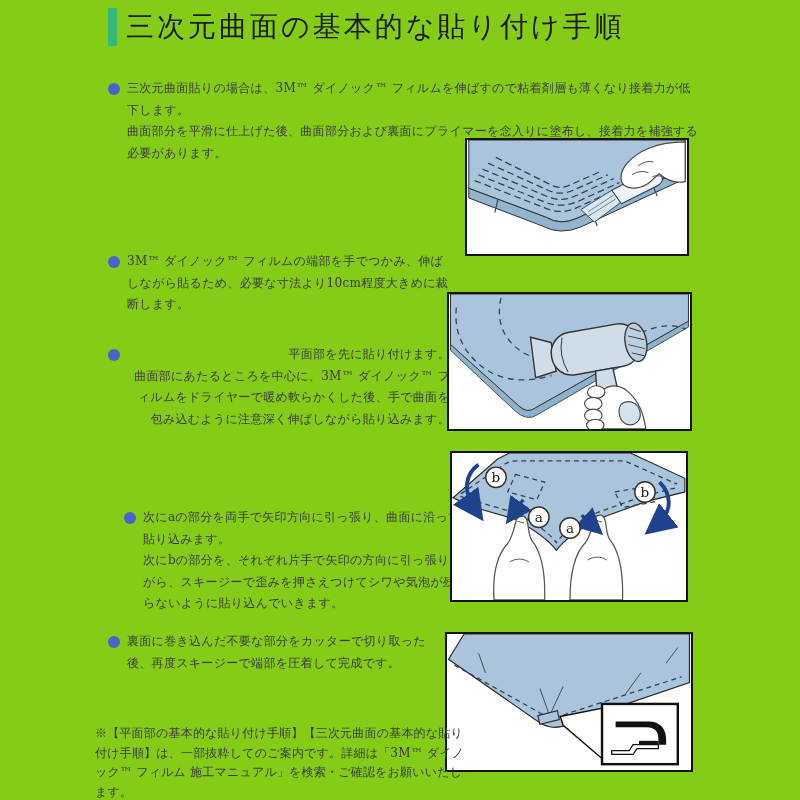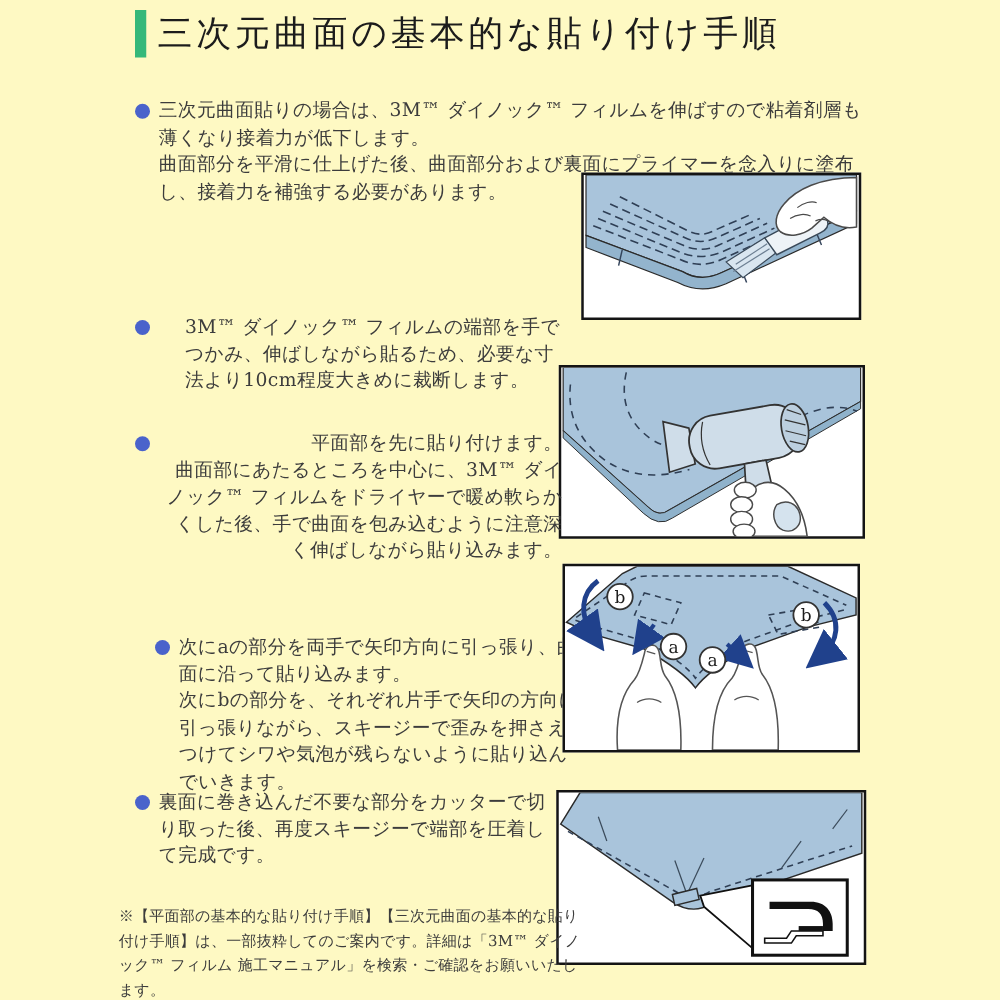"三次元曲面の基本的な貼り付け手順" .page { background: #fef9c3 -> #84cc16 }
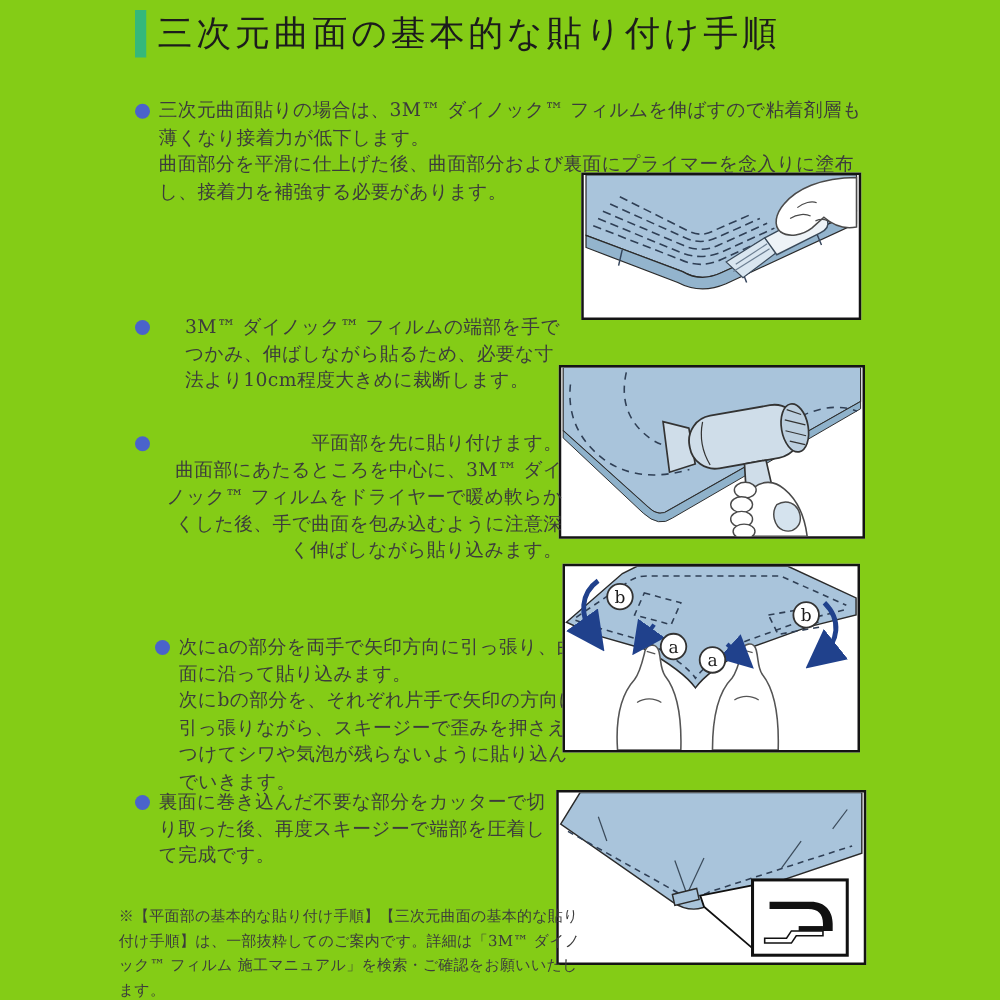"三次元曲面貼りの場合は、3M™ ダイノック™" .step-text { font-size: 15px -> 12px }
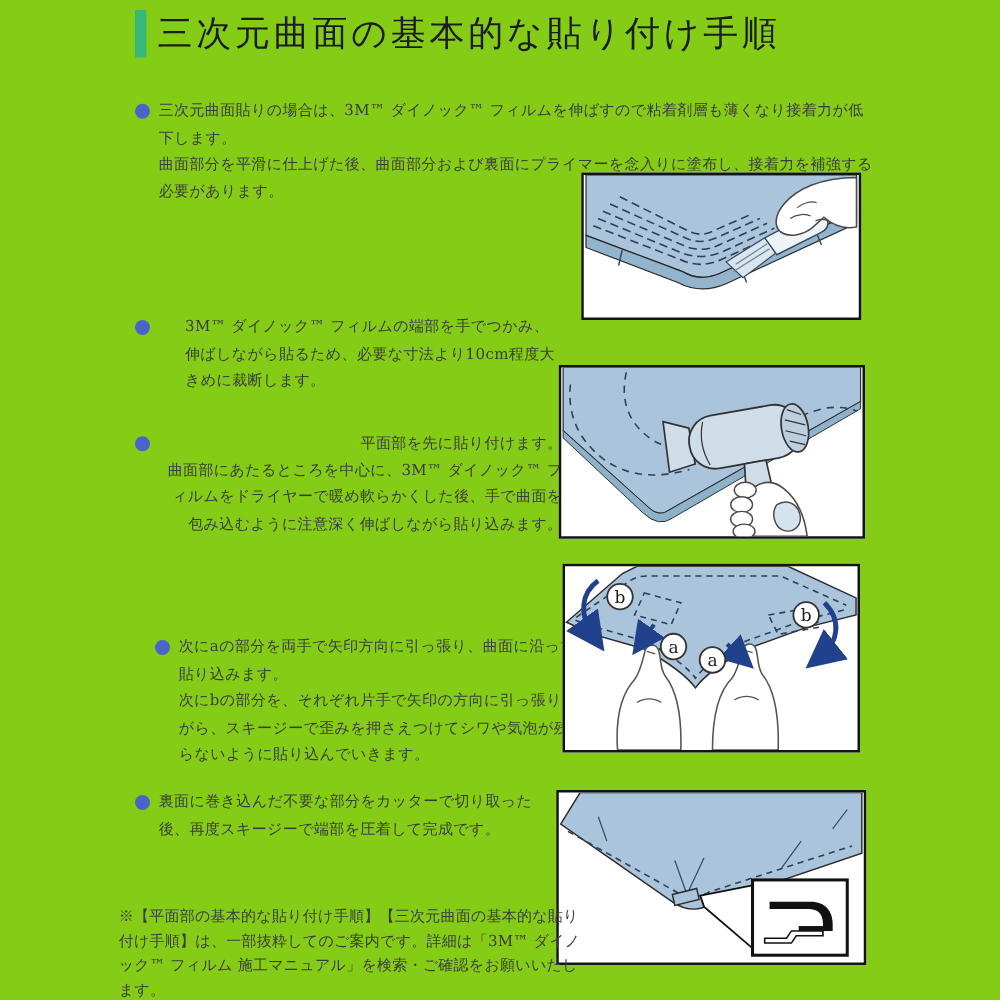"3M™ ダイノック™" div.step { gap: 21px -> none }
